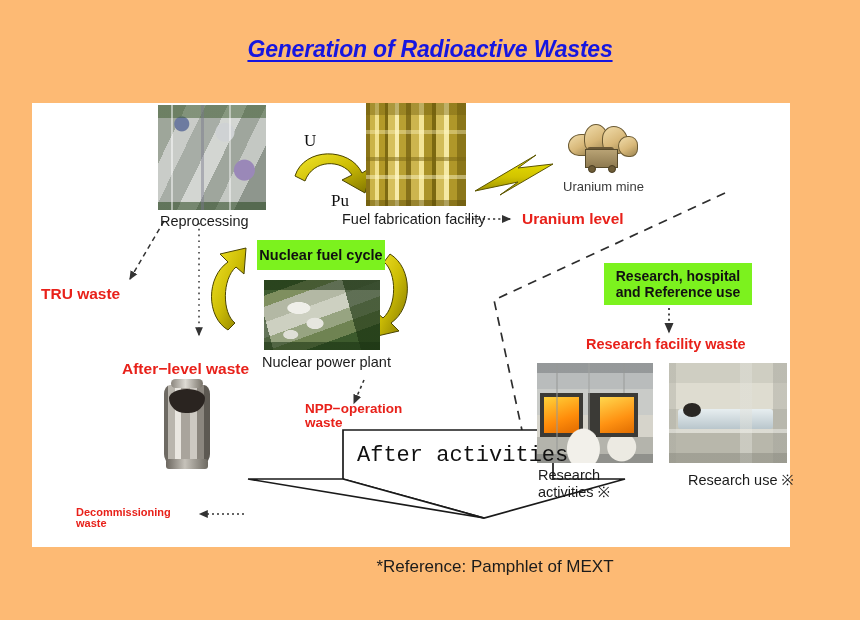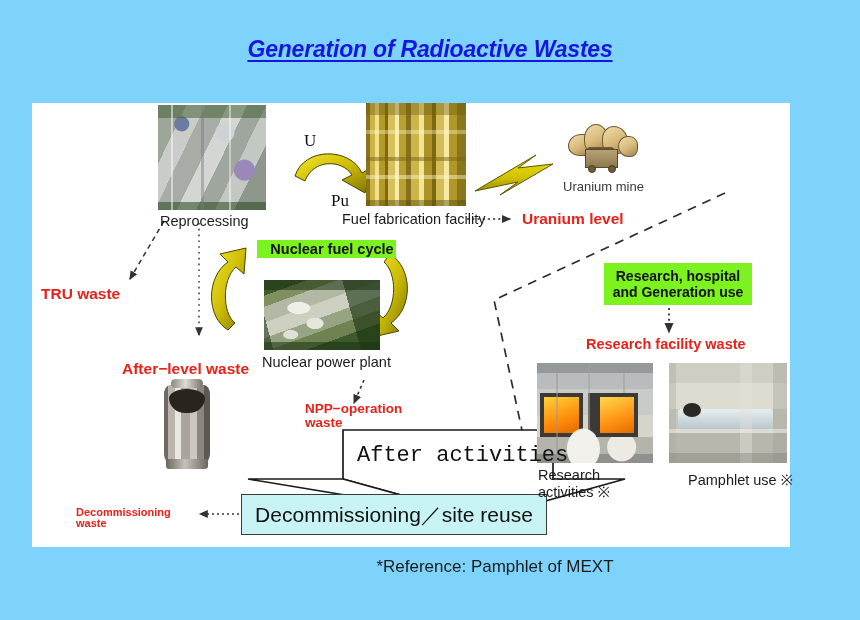"Generation of Radioactive Wastes" #page { background: #7dd3fc -> #fdba74 }
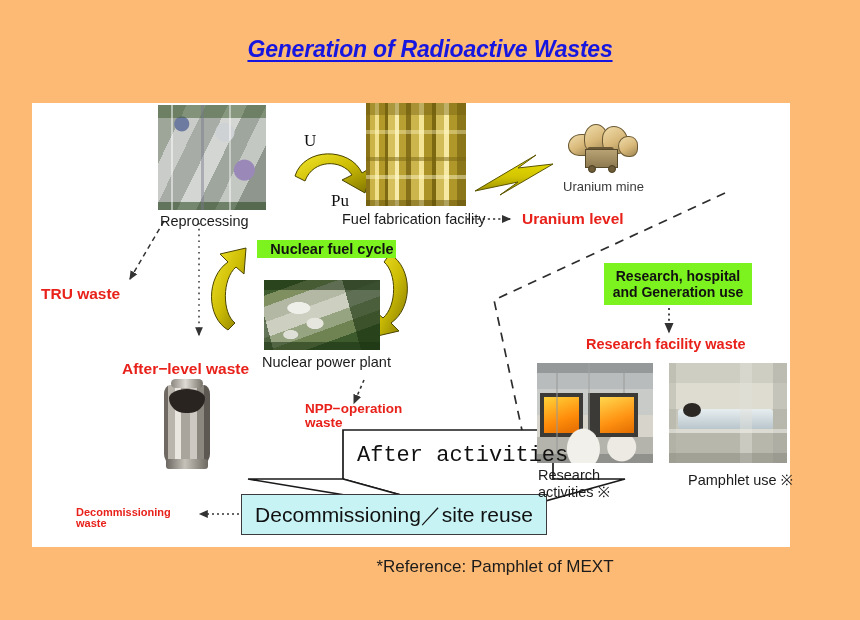"Nuclear fuel cycle" div.greenbox { height: 18px -> 30px; padding-left: 11px -> none }
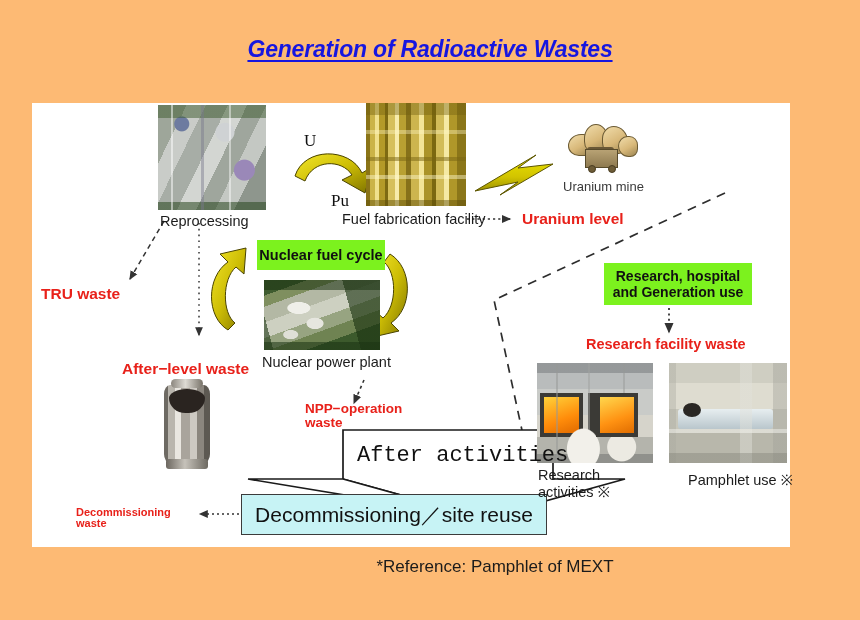"and Generation use" span { text: Generation -> Reference }
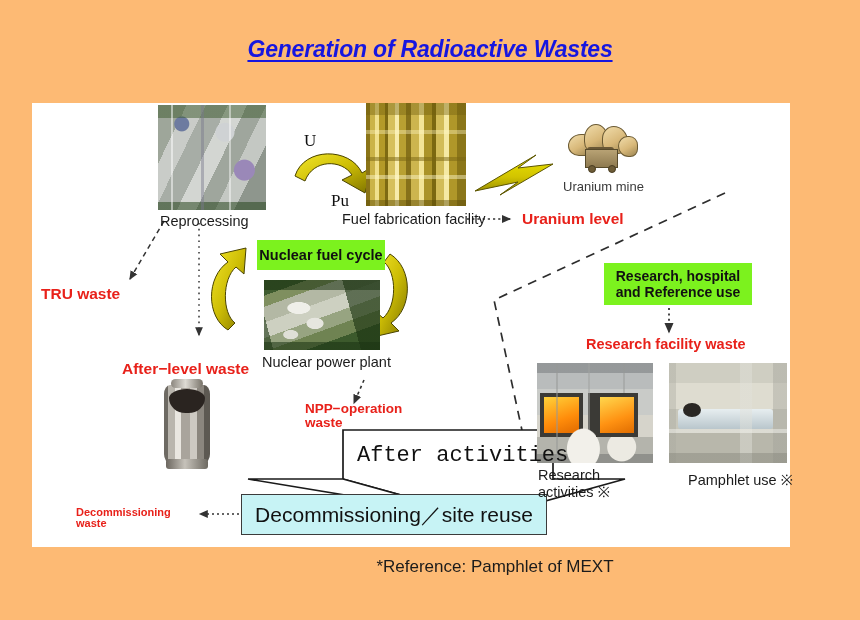"Pamphlet use ※" div.lbl { text: Pamphlet -> Research }
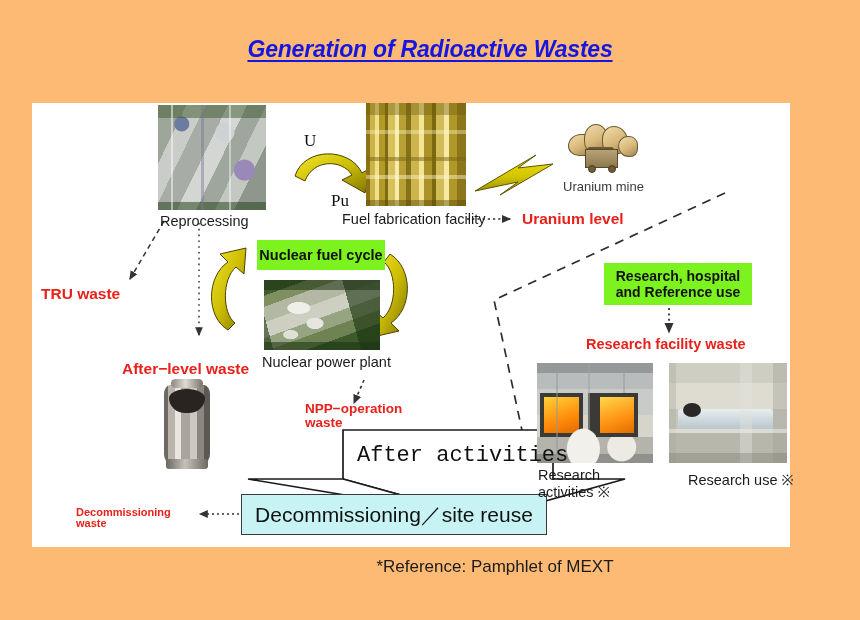"Decommissioning／site reuse" div.cyanbox { html: <div> <span>Decommissioning／site reuse</span> </div> -> none }
